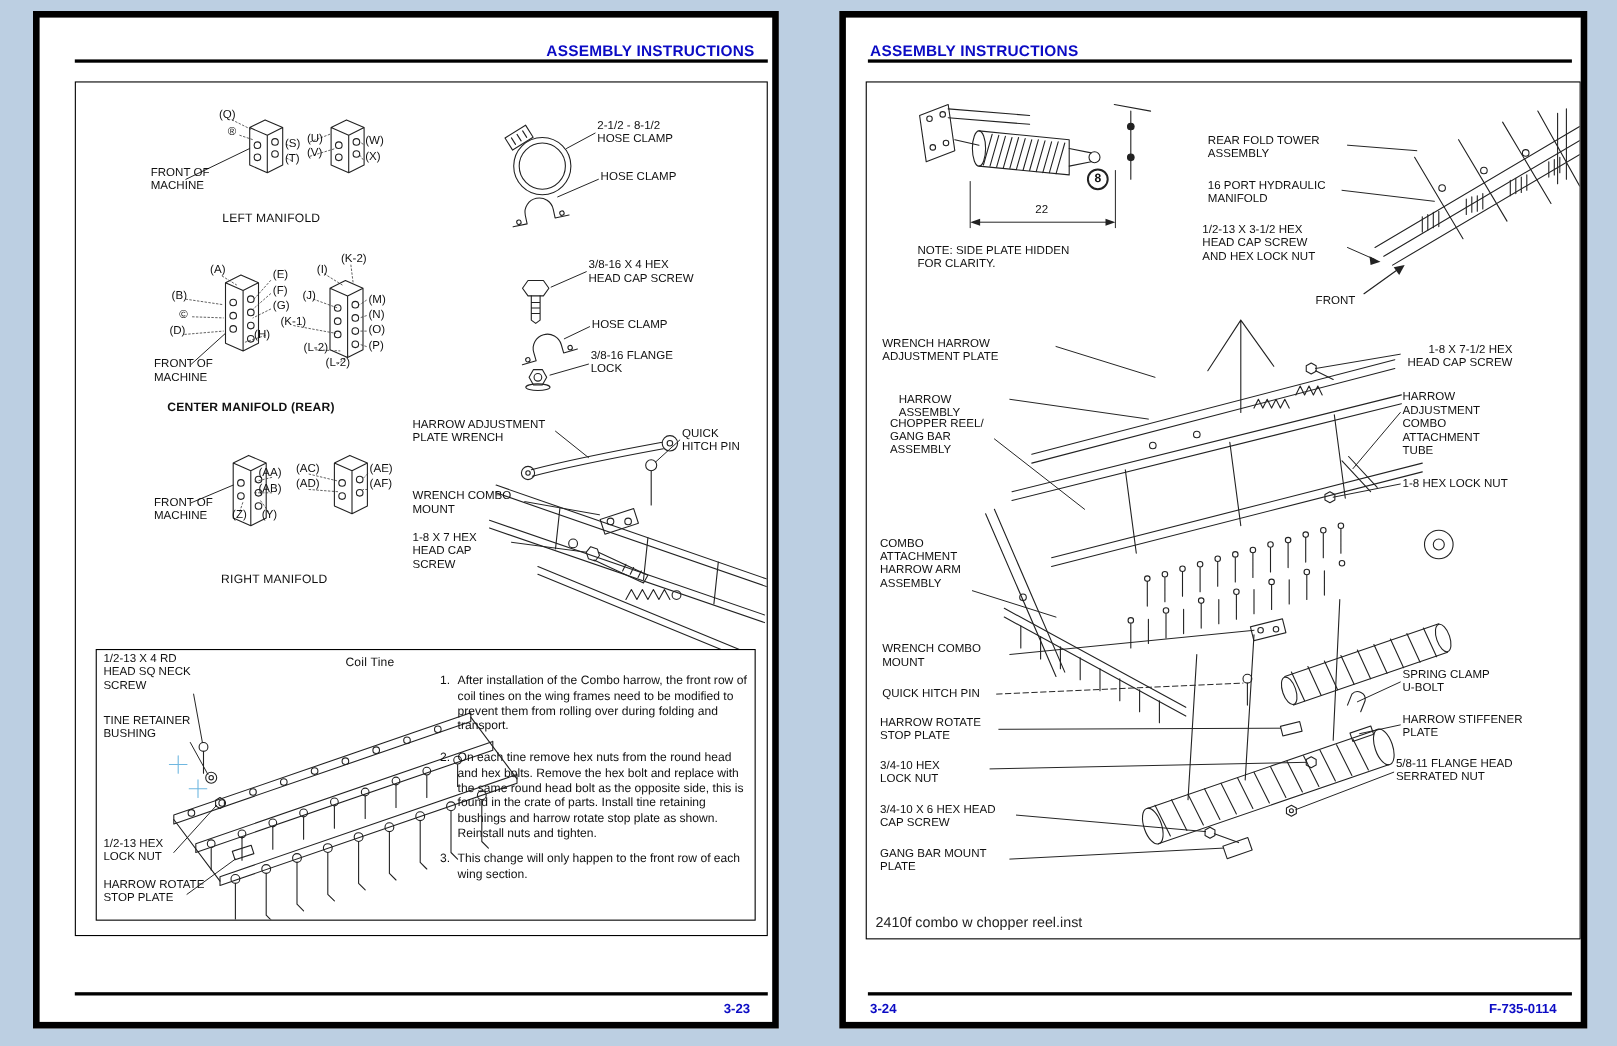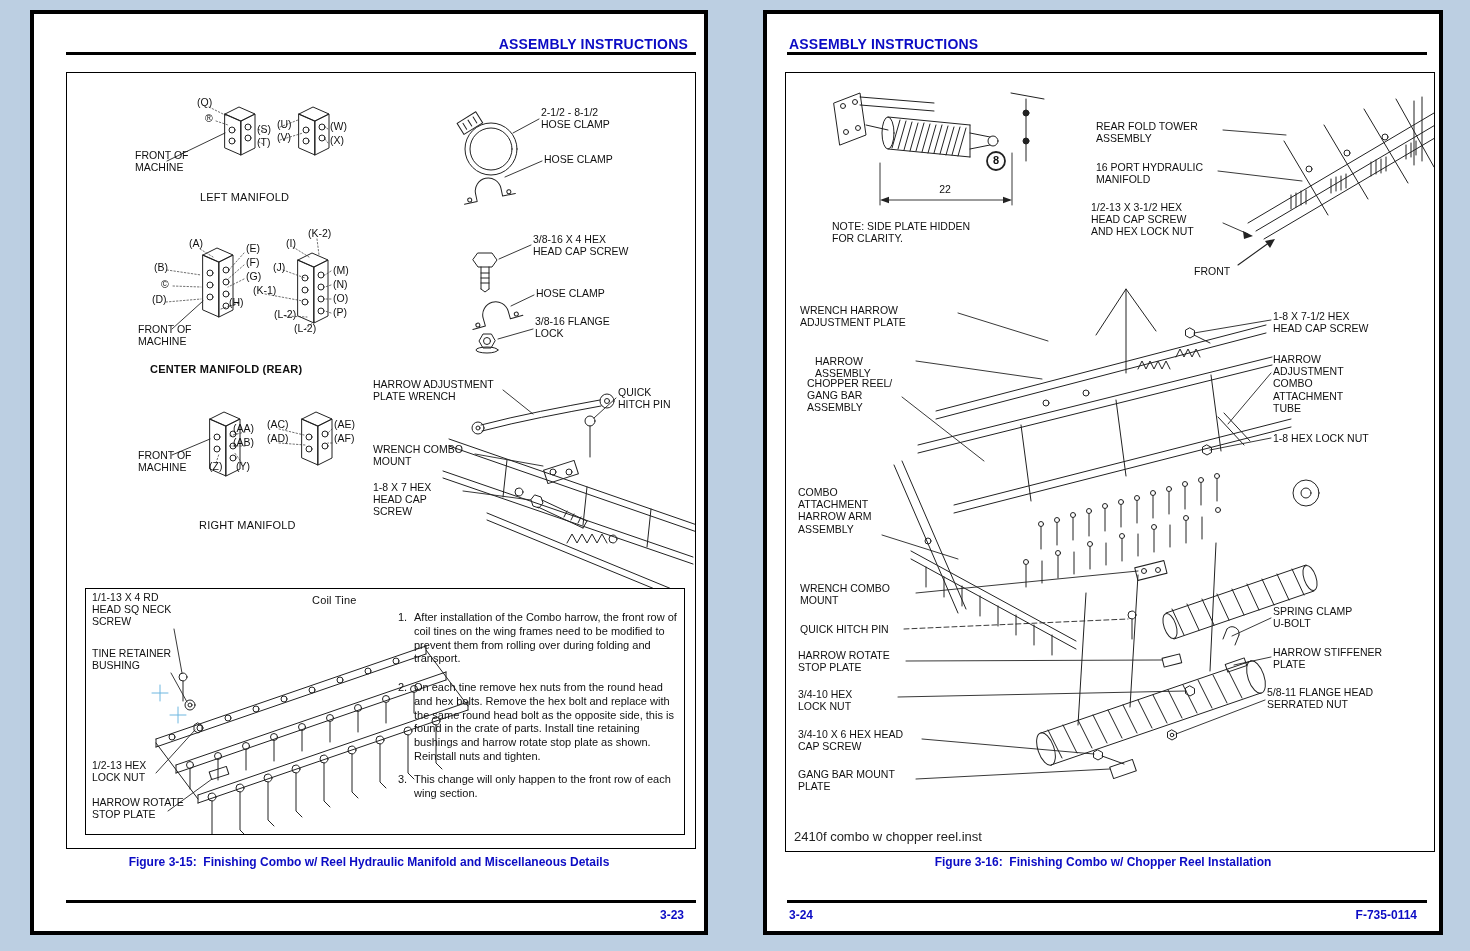"ASSEMBLY INSTRUCTIONS" .page { border: 4px solid #000000 -> 6px solid #000000 }
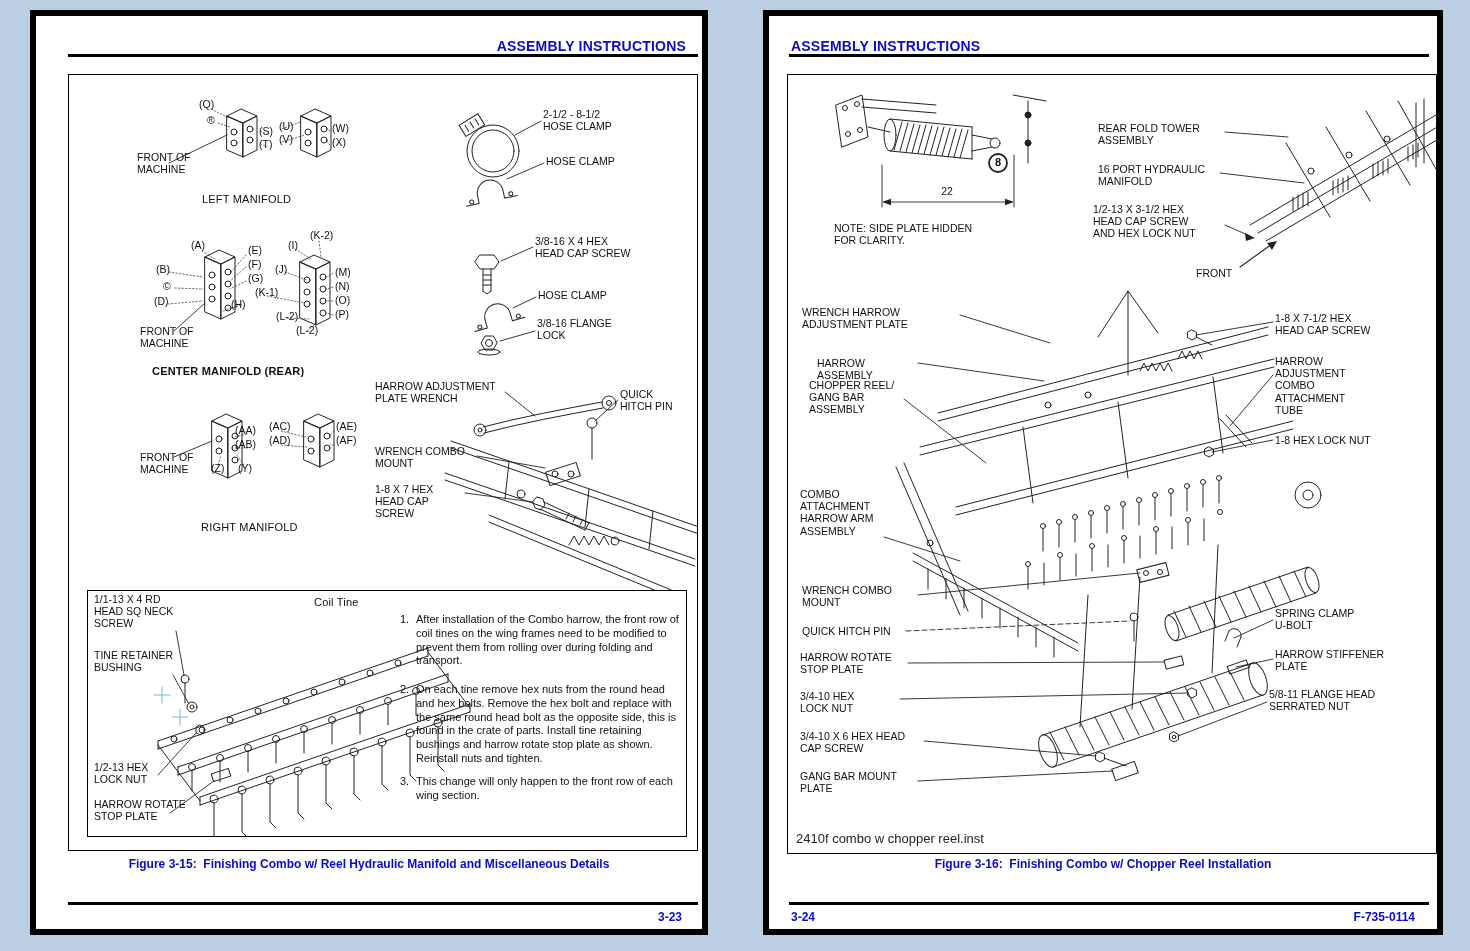"1-8 X 7-1/2 HEX HEAD" div.lbl { text-align: none -> right }
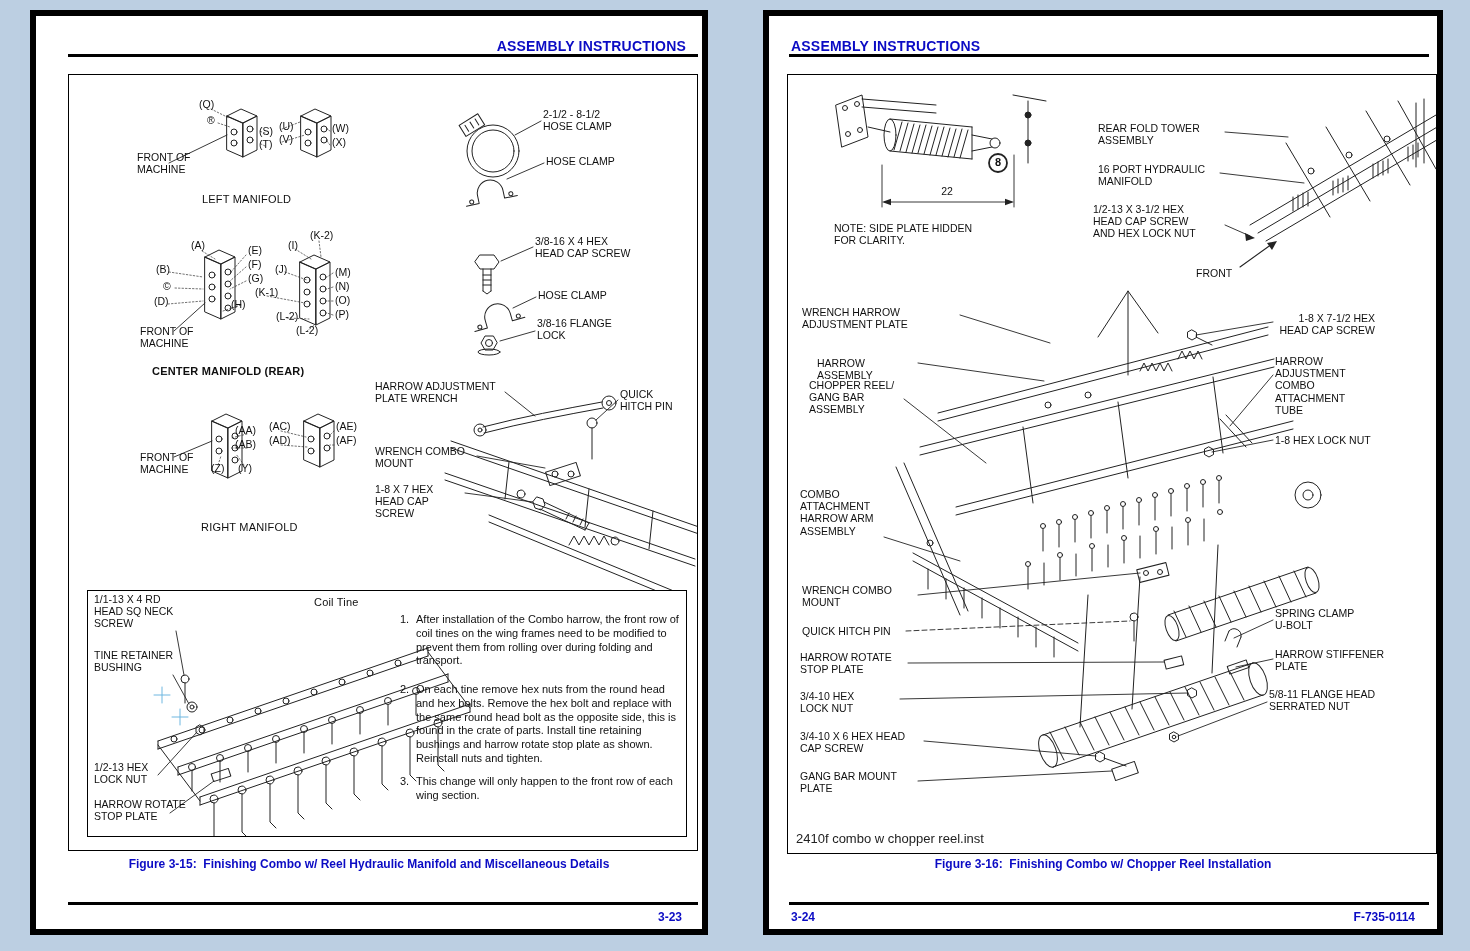"1/1-13 X 4 RD HEAD" div.lbl { text: 1/1-13 -> 1/2-13 }
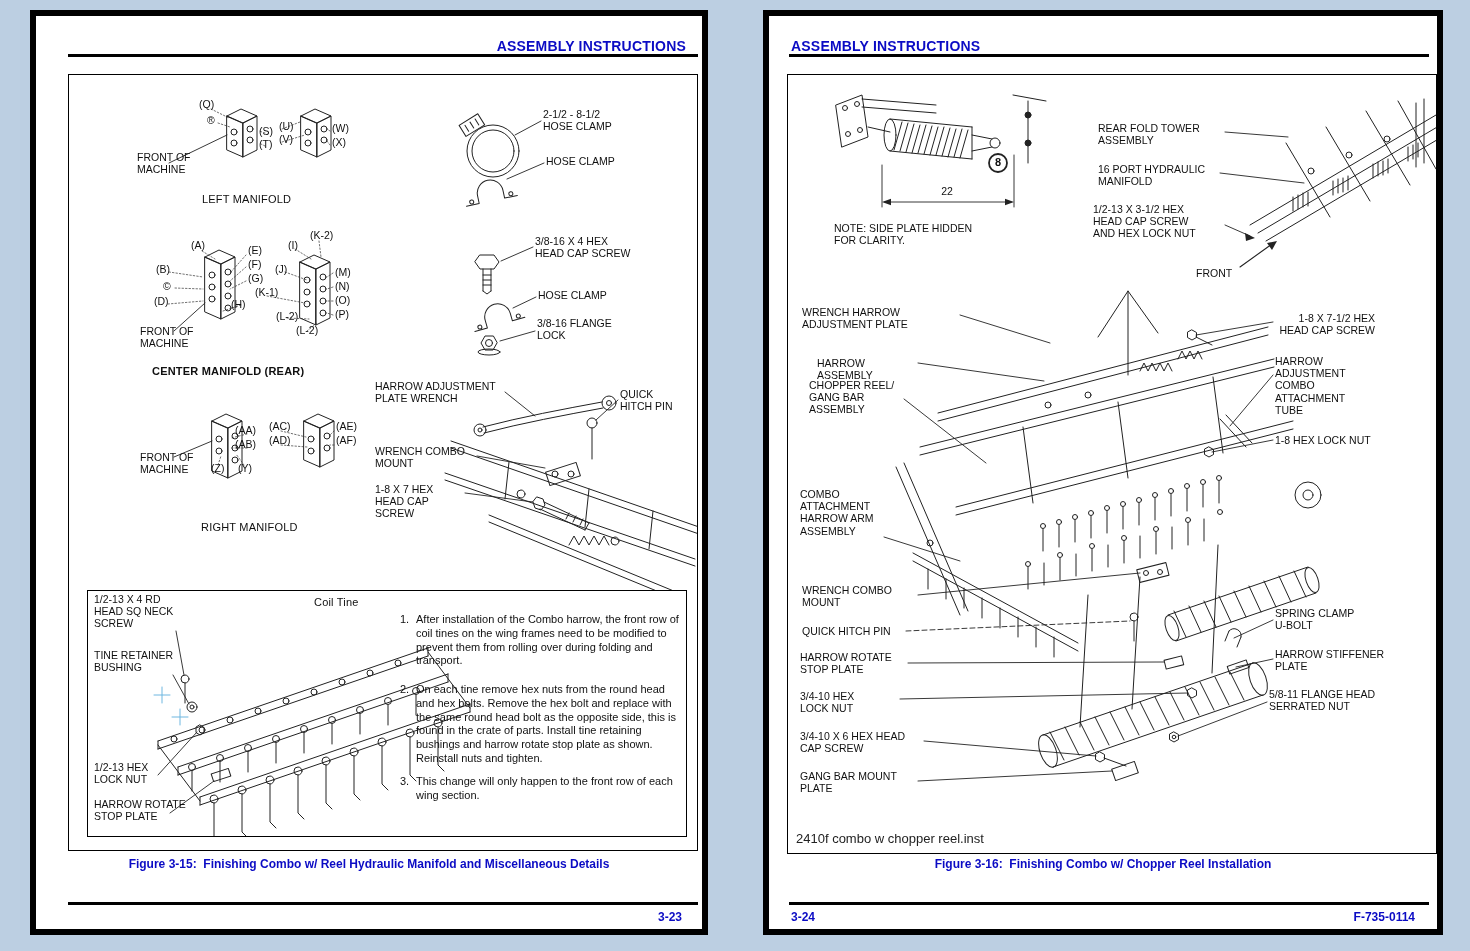"Figure 3-15: Finishing Combo w/" div.caption { html: <div>Figure 3-15: Finishing Combo w/ Reel Hydraulic Manifold and Miscellaneous Details</div> -> none }
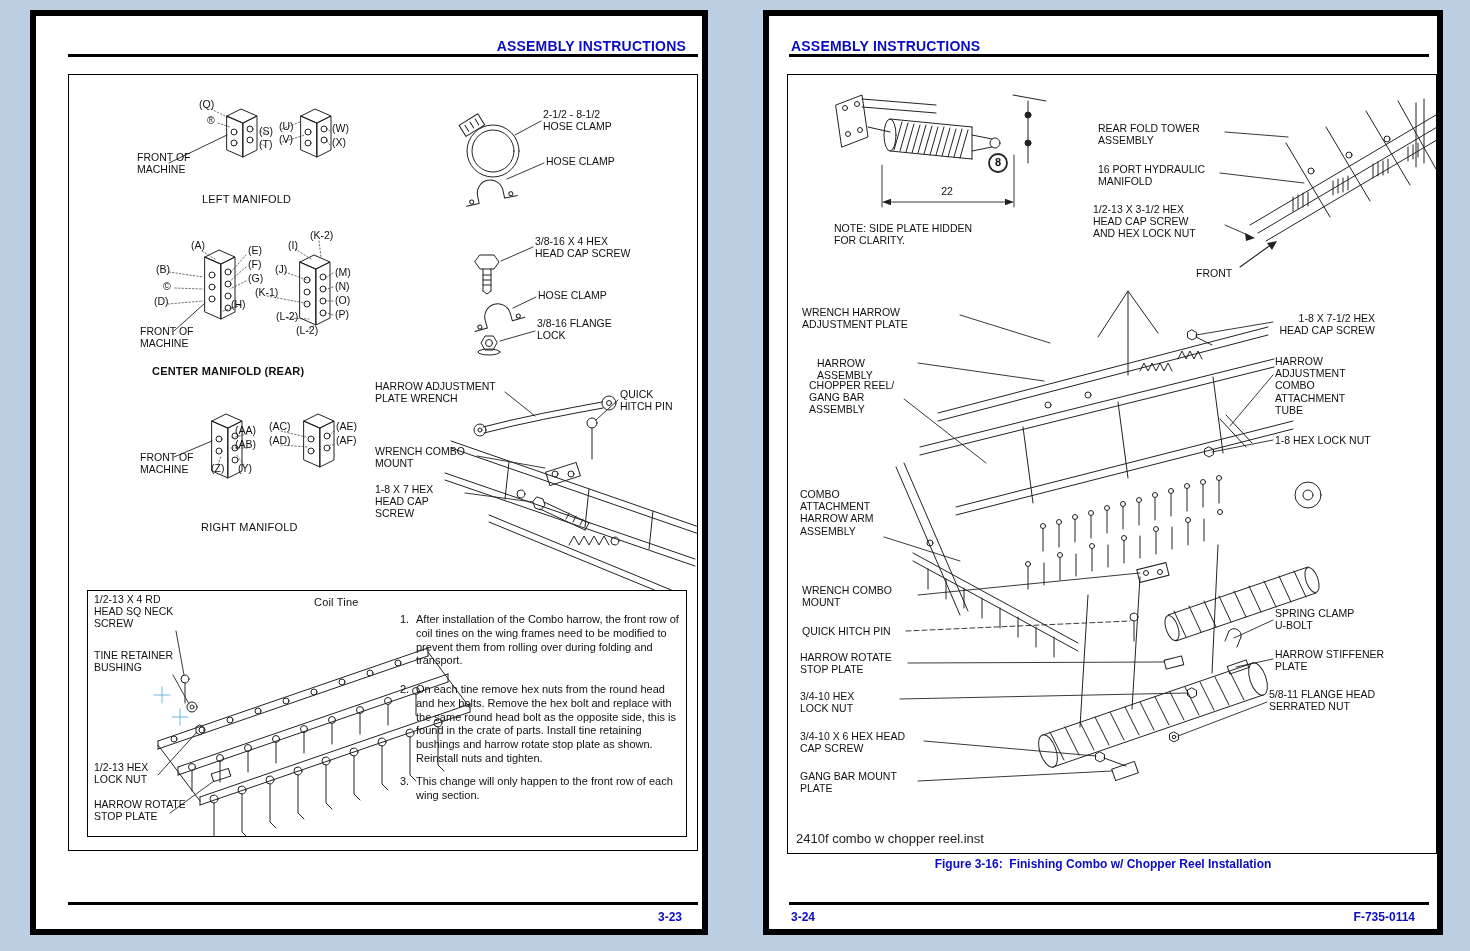"Figure 3-16: Finishing Combo w/" div.caption { html: <div>Figure 3-16: Finishing Combo w/ Chopper Reel Installation</div> -> none }
